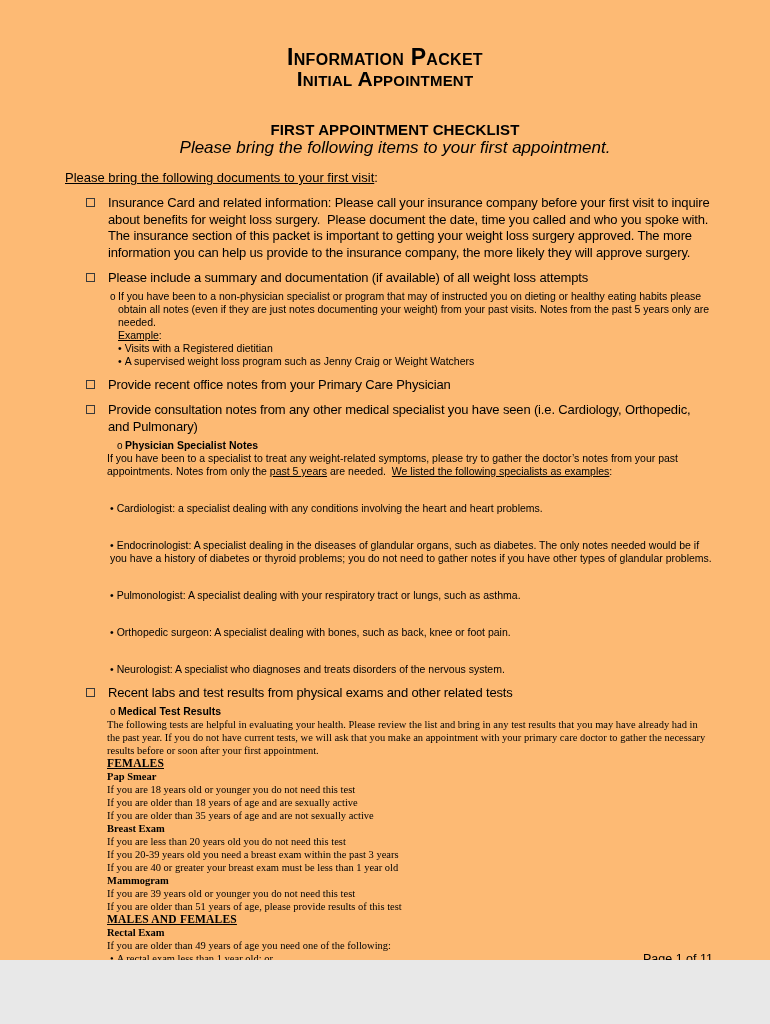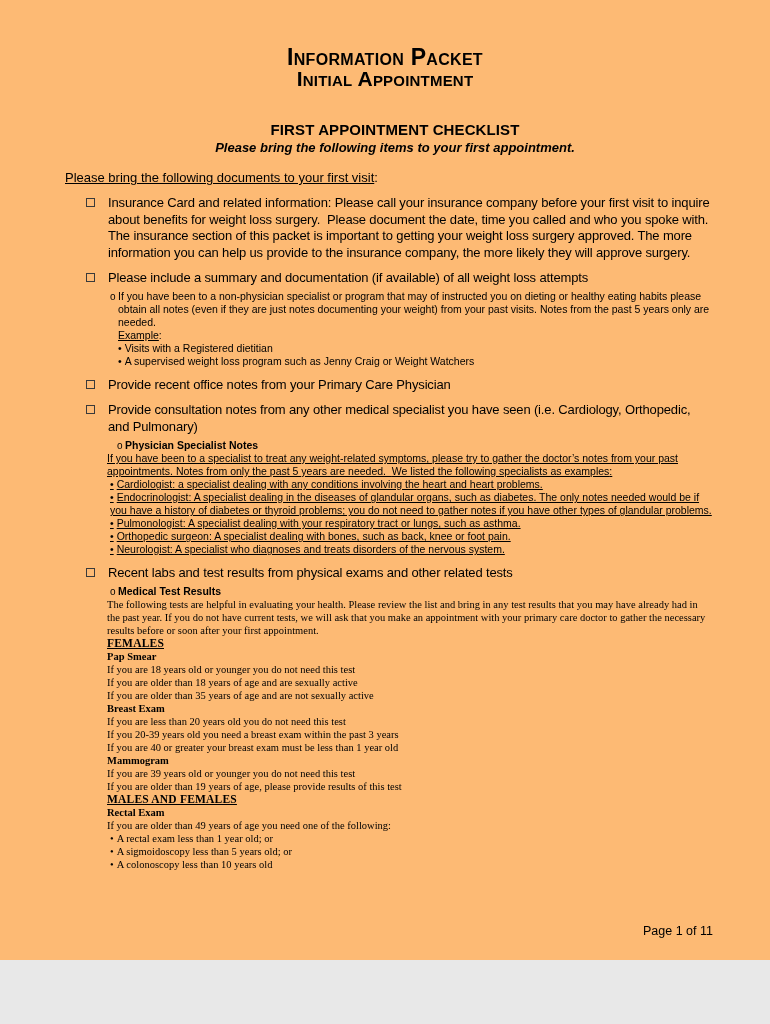"Please bring the following items" .ch-subtitle { font-size: 13px -> 17px; font-weight: 700 -> 400 }
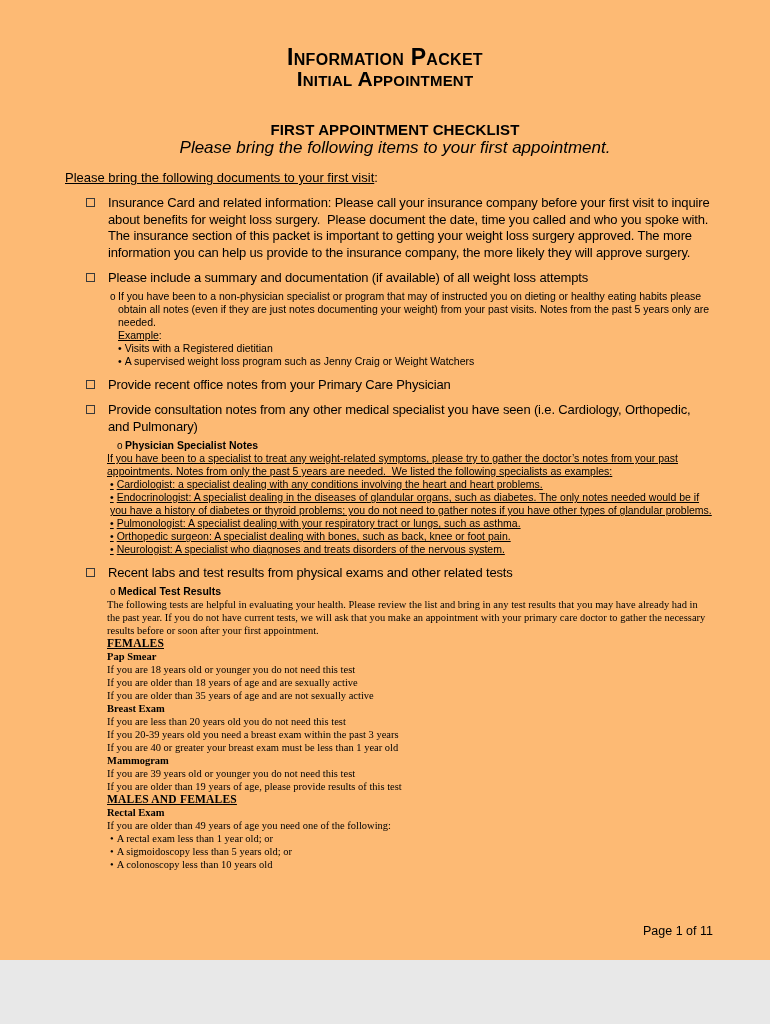"If you have been to a specialist" .spec-body { text-decoration: underline -> none }
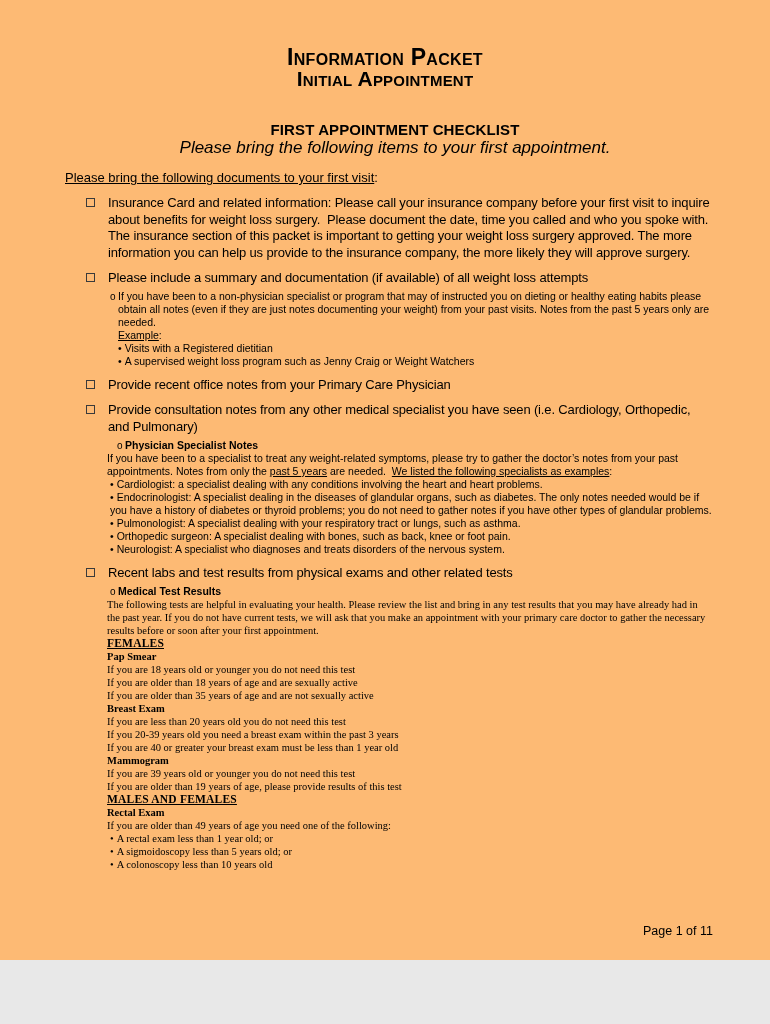"• Cardiologist: a specialist dealing" .spec-body .bullet-line { margin-top: none -> 24px }
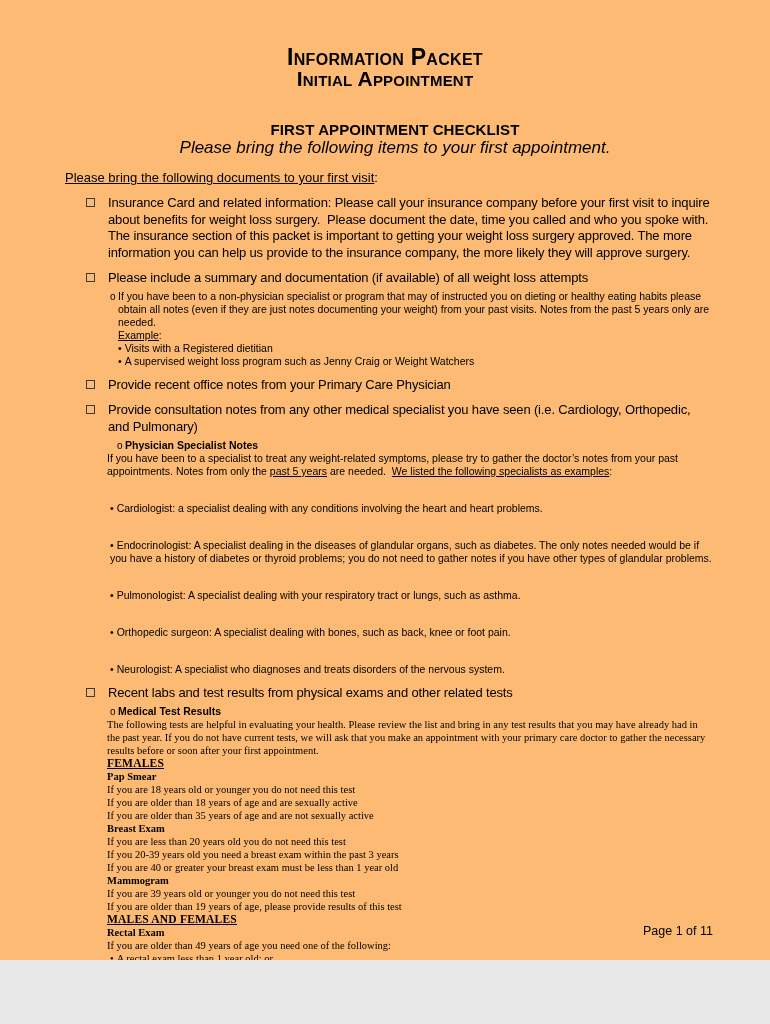"If you are older than 19" div { text: 19 -> 51 }
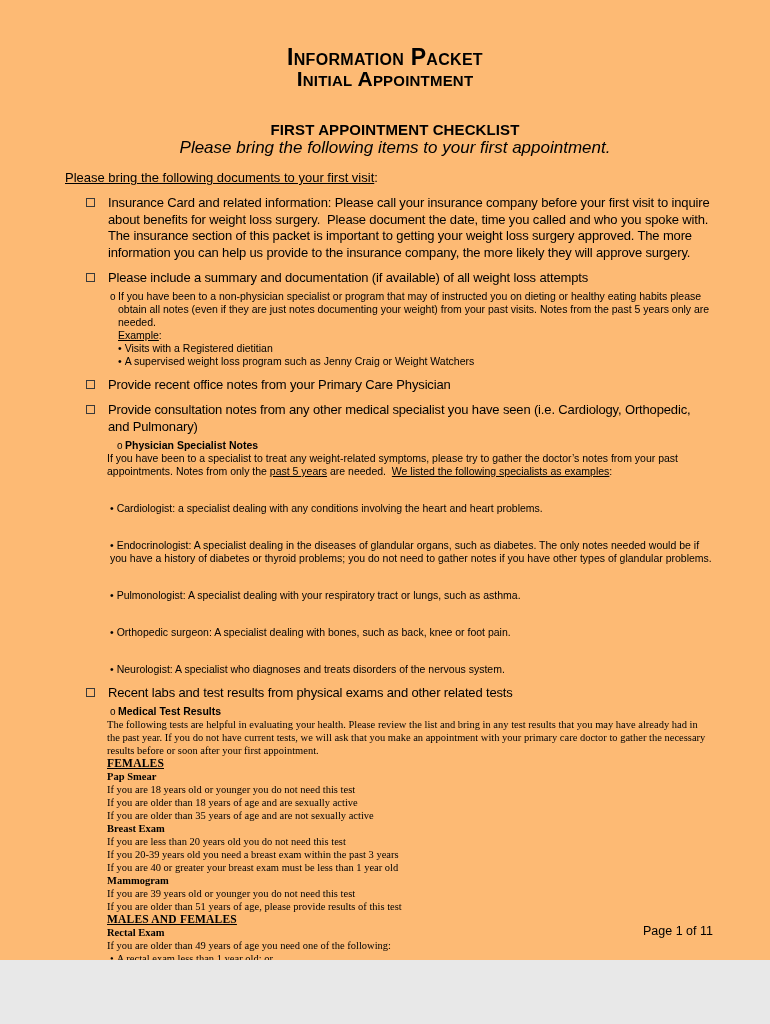"Page 1 of 11" .page-footer { top: 924px -> 952px }
